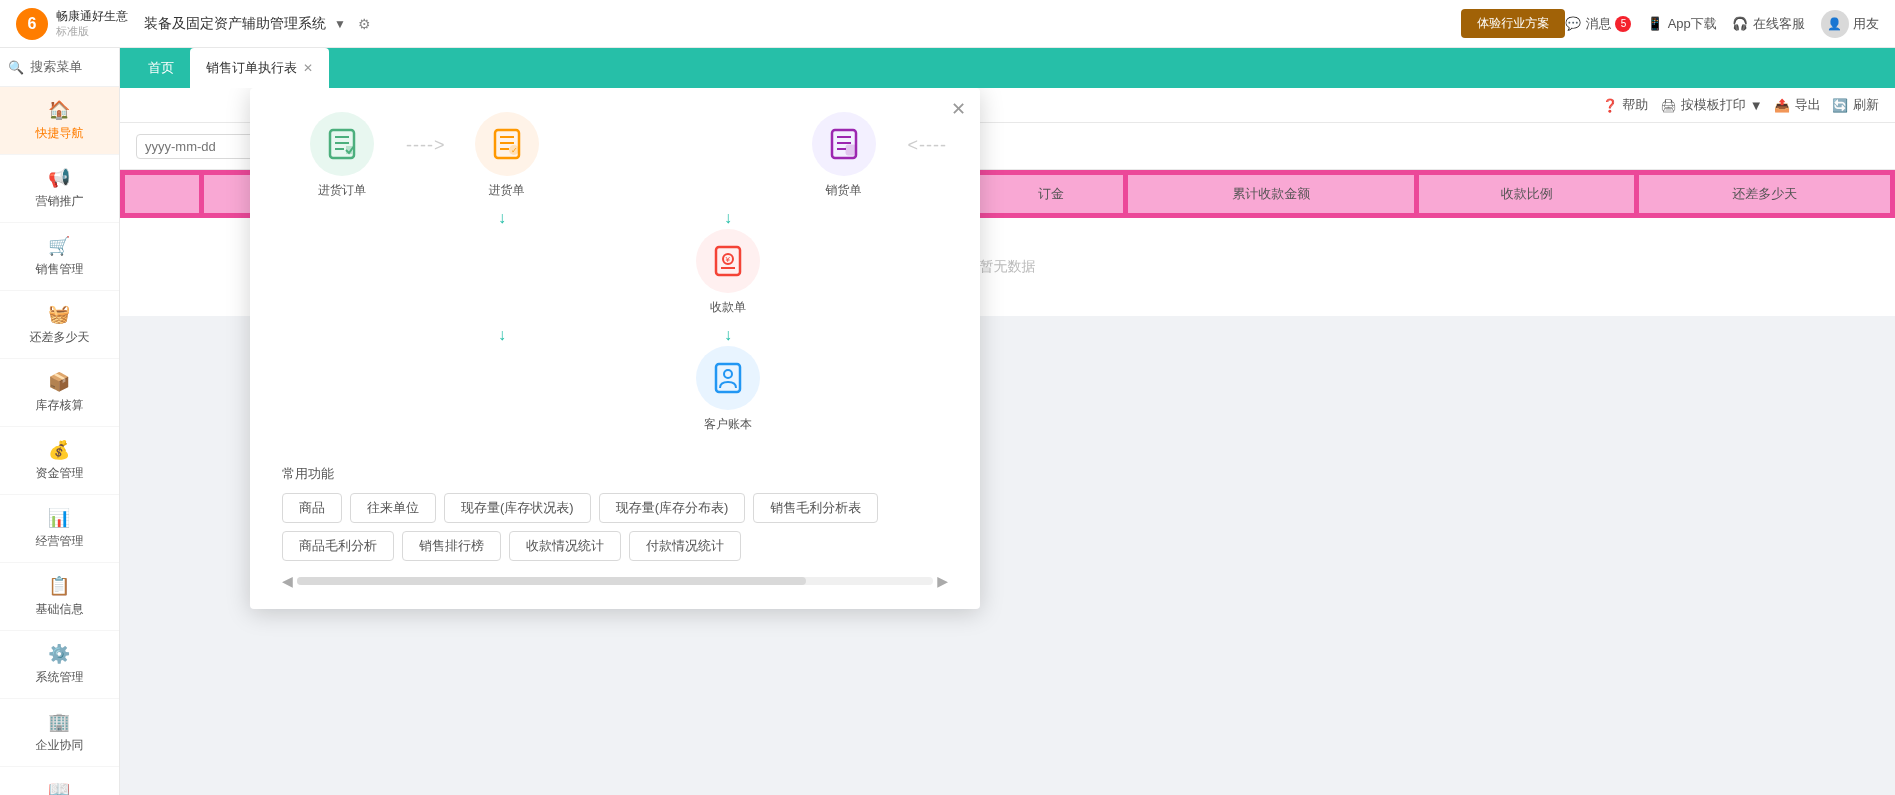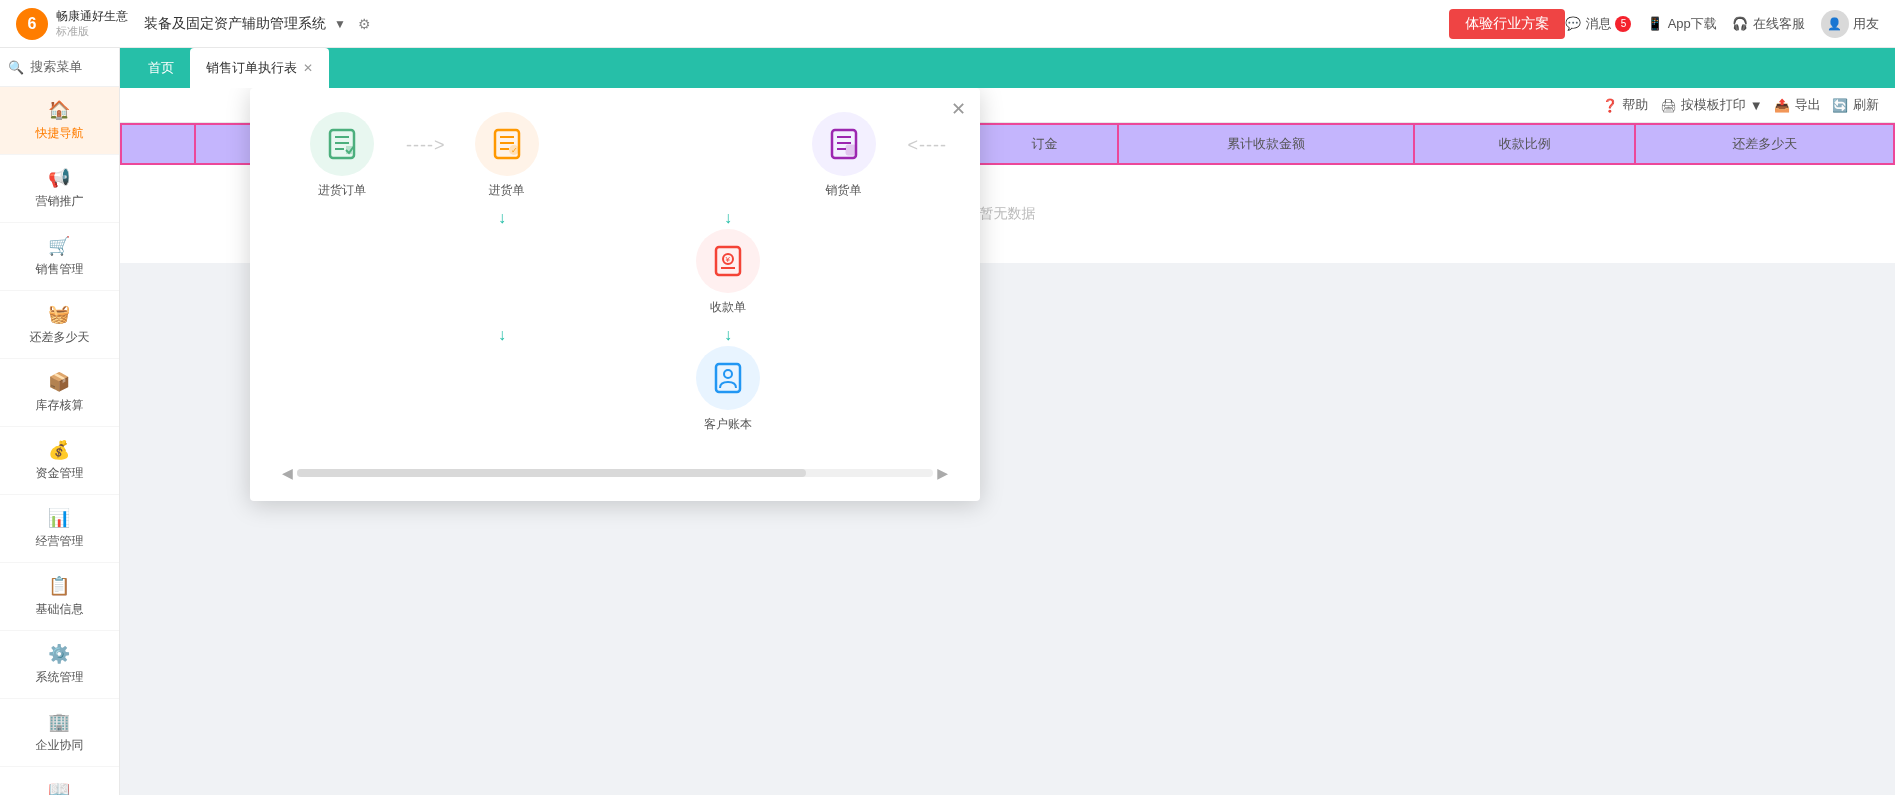"体验行业方案" .experience-btn { background: #ef4444 -> #a16207; font-size: 14px -> 12px }
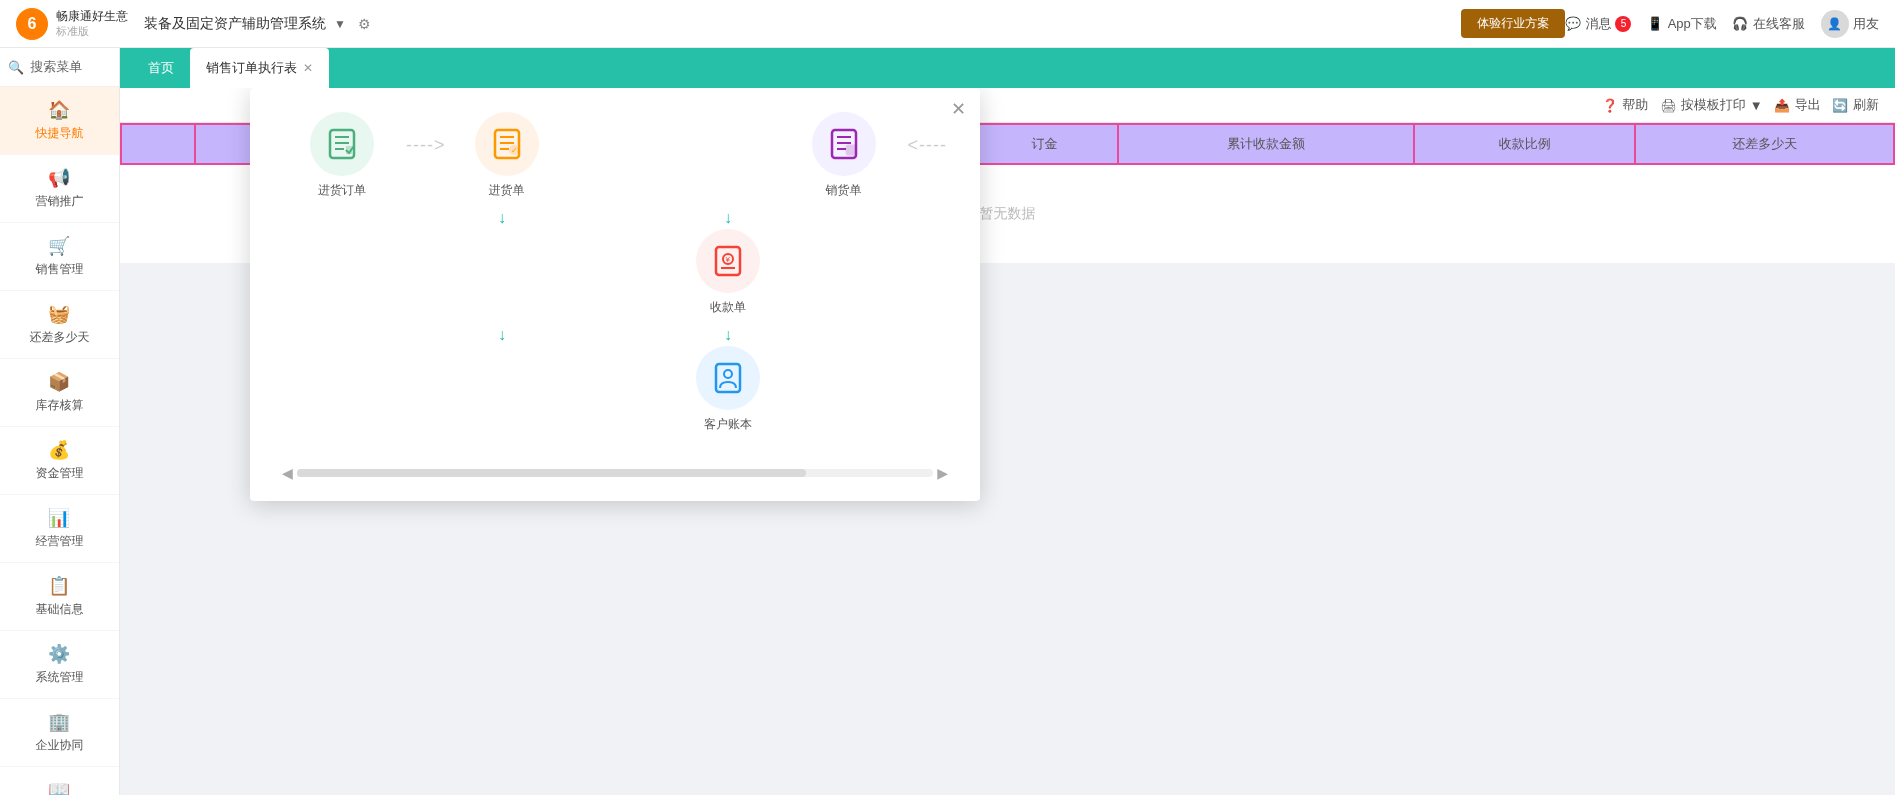"yyyy-mm-dd" div.filter-bar { html: none -> <div> <input> <span>📅</span> <select> <option>单据状态</option> </select> <button>查询</button> <button>设置</button> <span>更多条件</span> </div> }
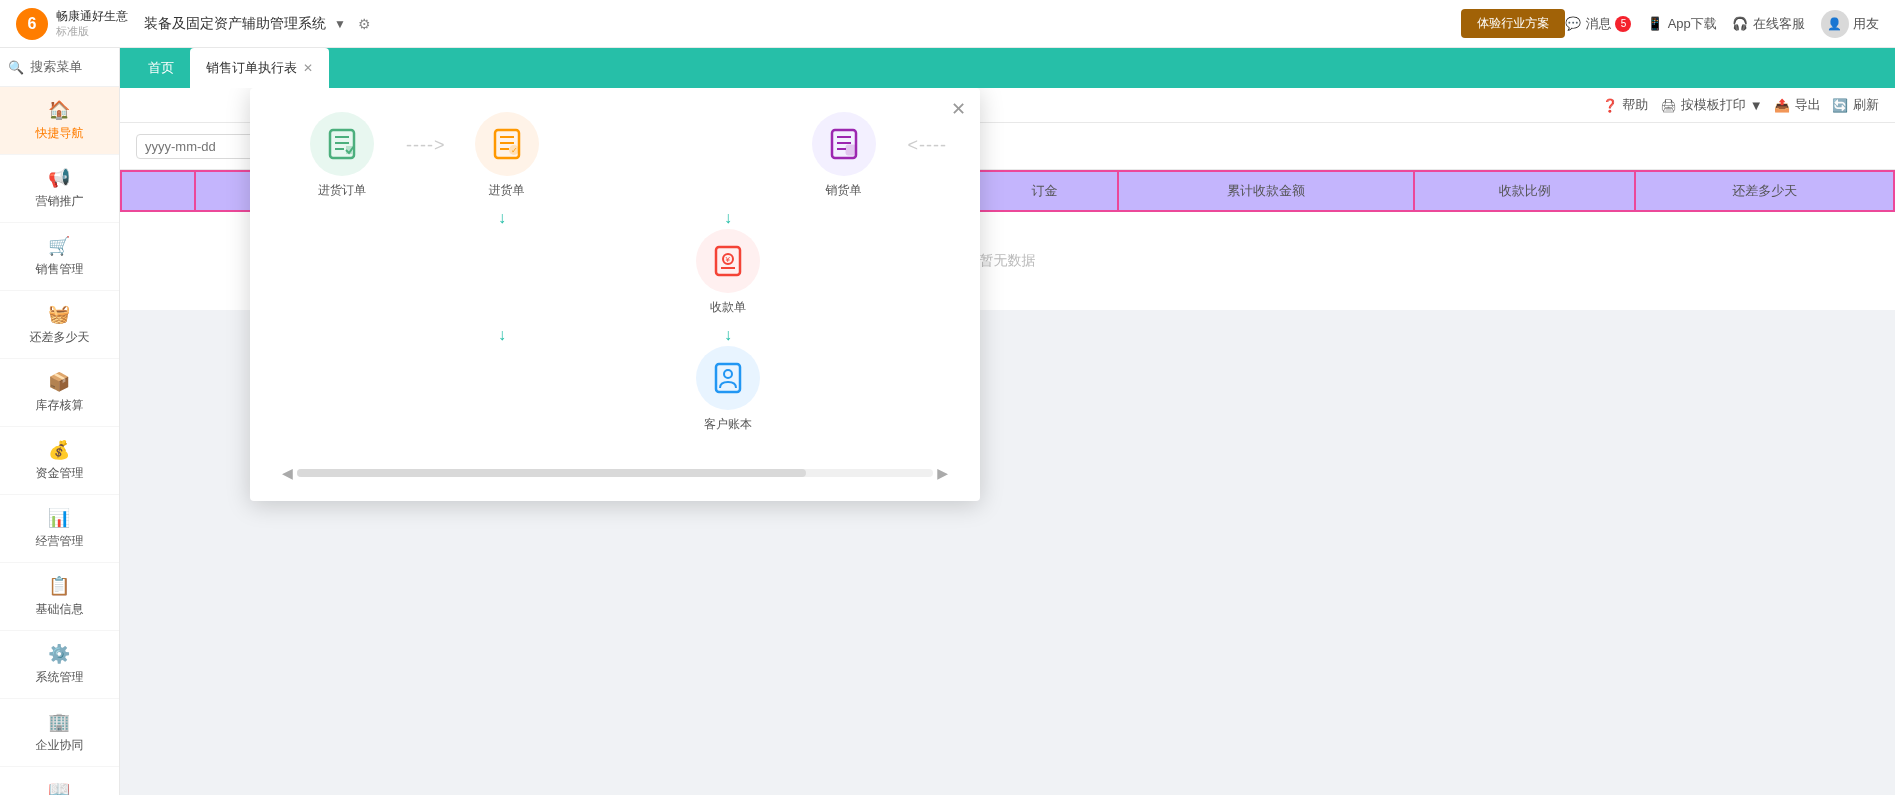"订金" .data-table th { background: #c4b5fd -> #f9a8d4; border: 2px solid #ec4899 -> 5px solid #ec4899 }
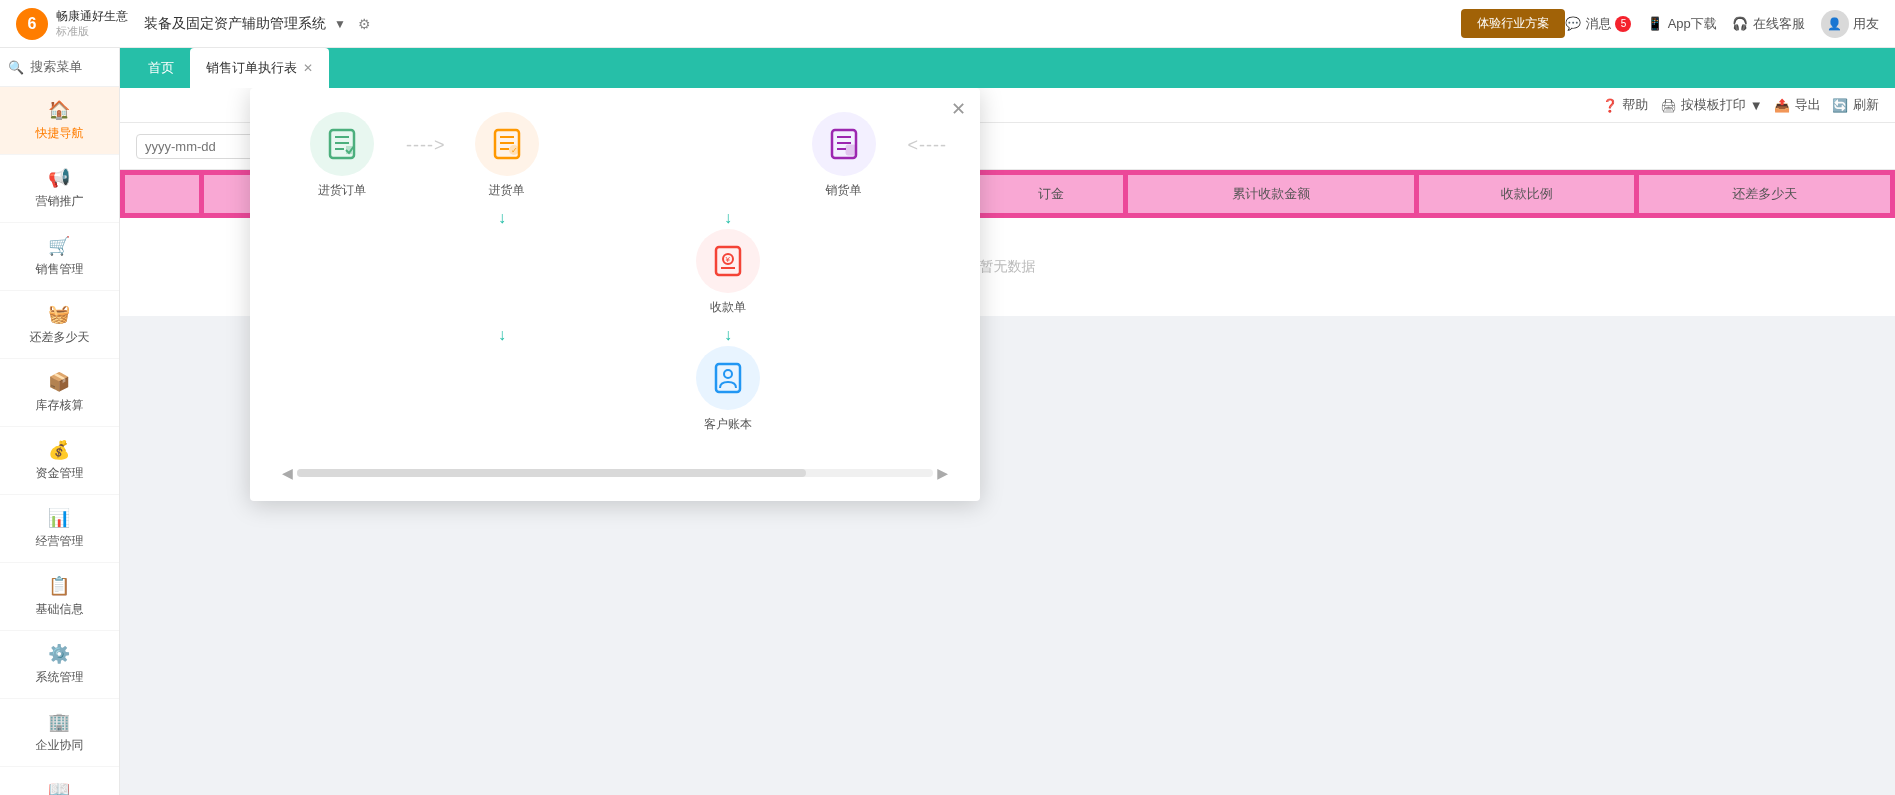"常用功能" div.common-functions { html: none -> <div> <div>常用功能</div> <div> <button>商品</button> <button>往来单位</button> <button>现存量(库存状况表)</button> <button>现存量(库存分布表)</button> <button>销售毛利分析表</button> <button>商品毛利分析</button> <button>销售排行榜</button> <button>收款情况统计</button> <button>付款情况统计</button> </div> </div> }
